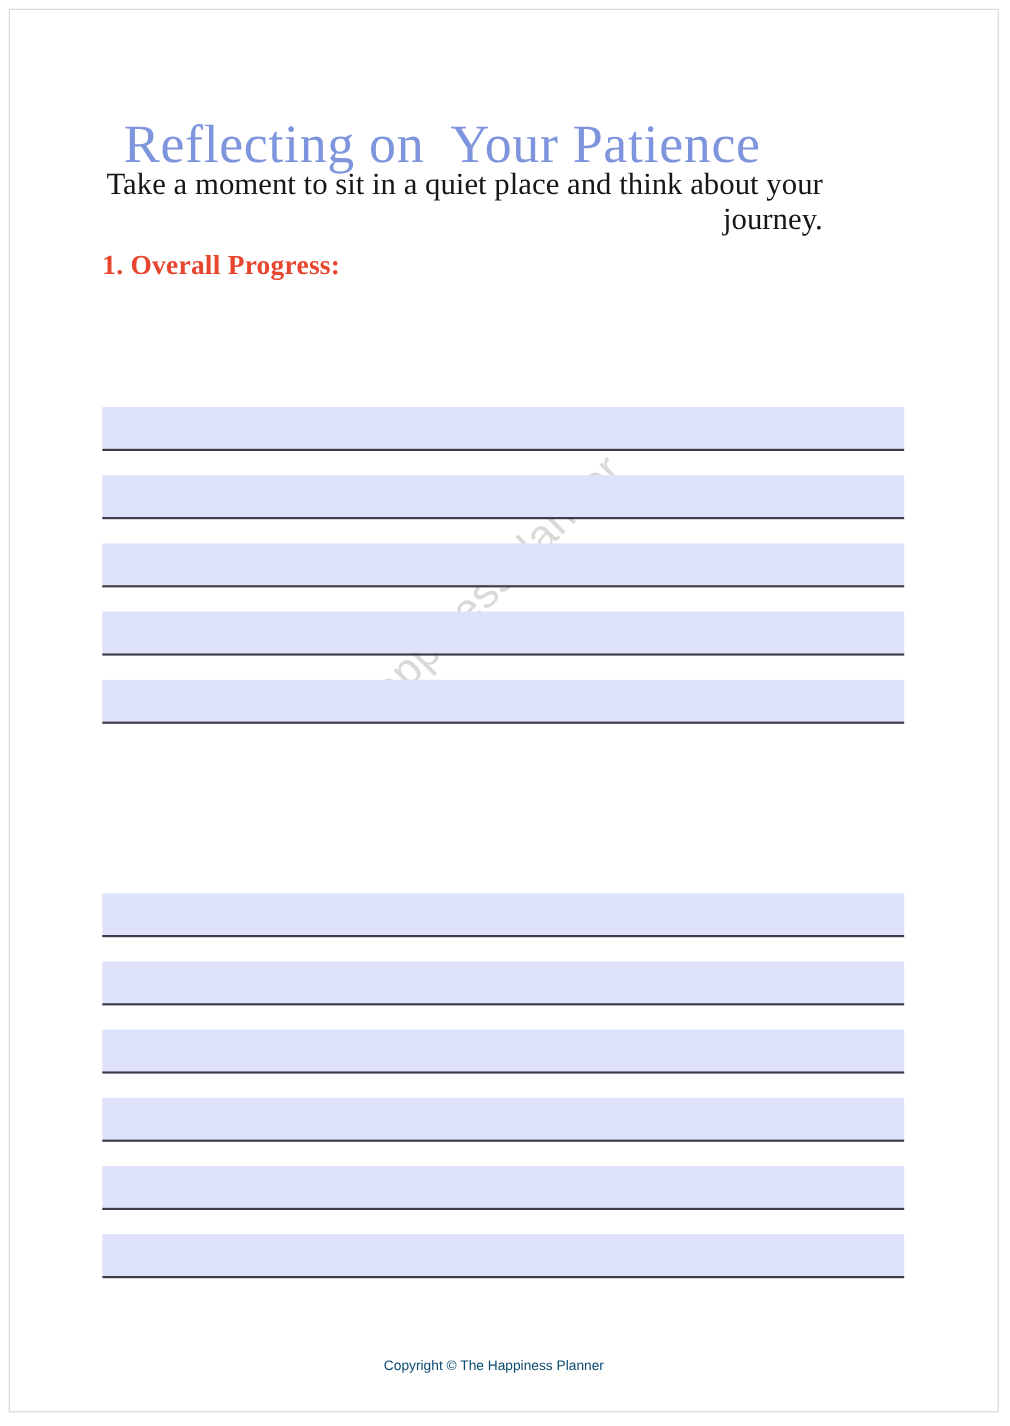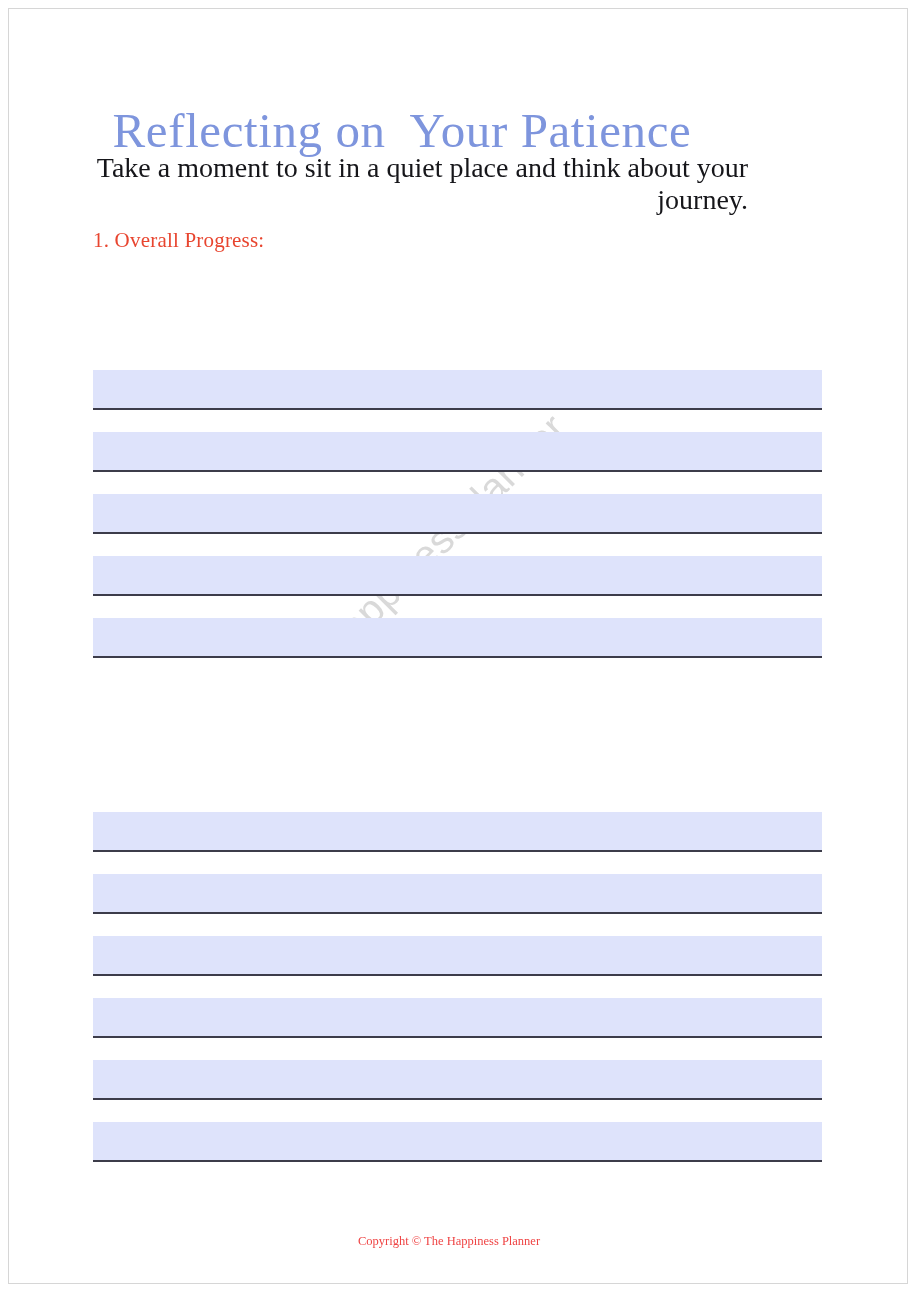"1. Overall Progress:" #section-heading { font-size: 21px -> 25px; font-weight: normal -> bold }
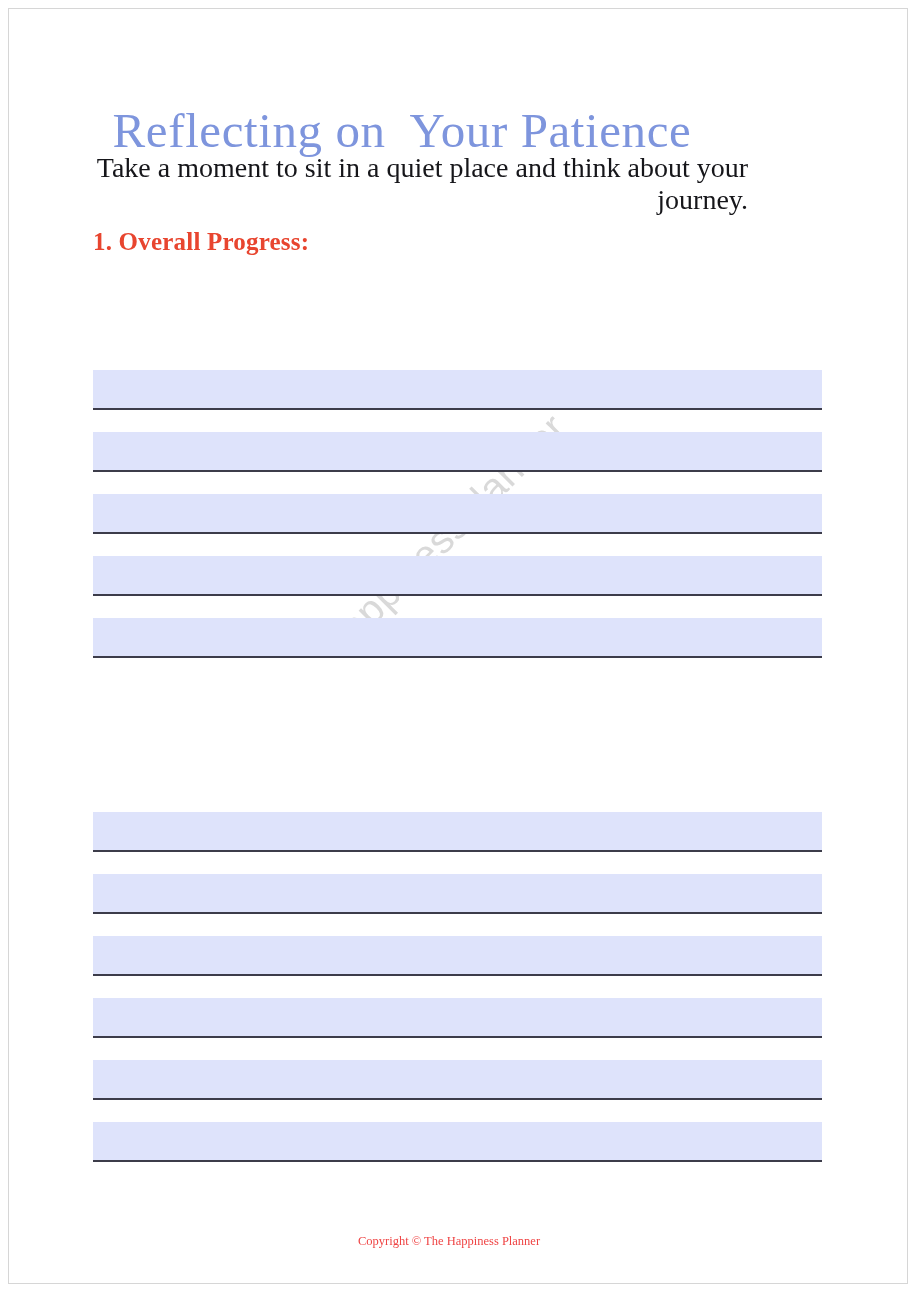"Copyright © The Happiness Planner" #footer { color: #ef4444 -> #0c4a6e; font-family: Liberation Serif, serif -> Liberation Sans, sans-serif }
